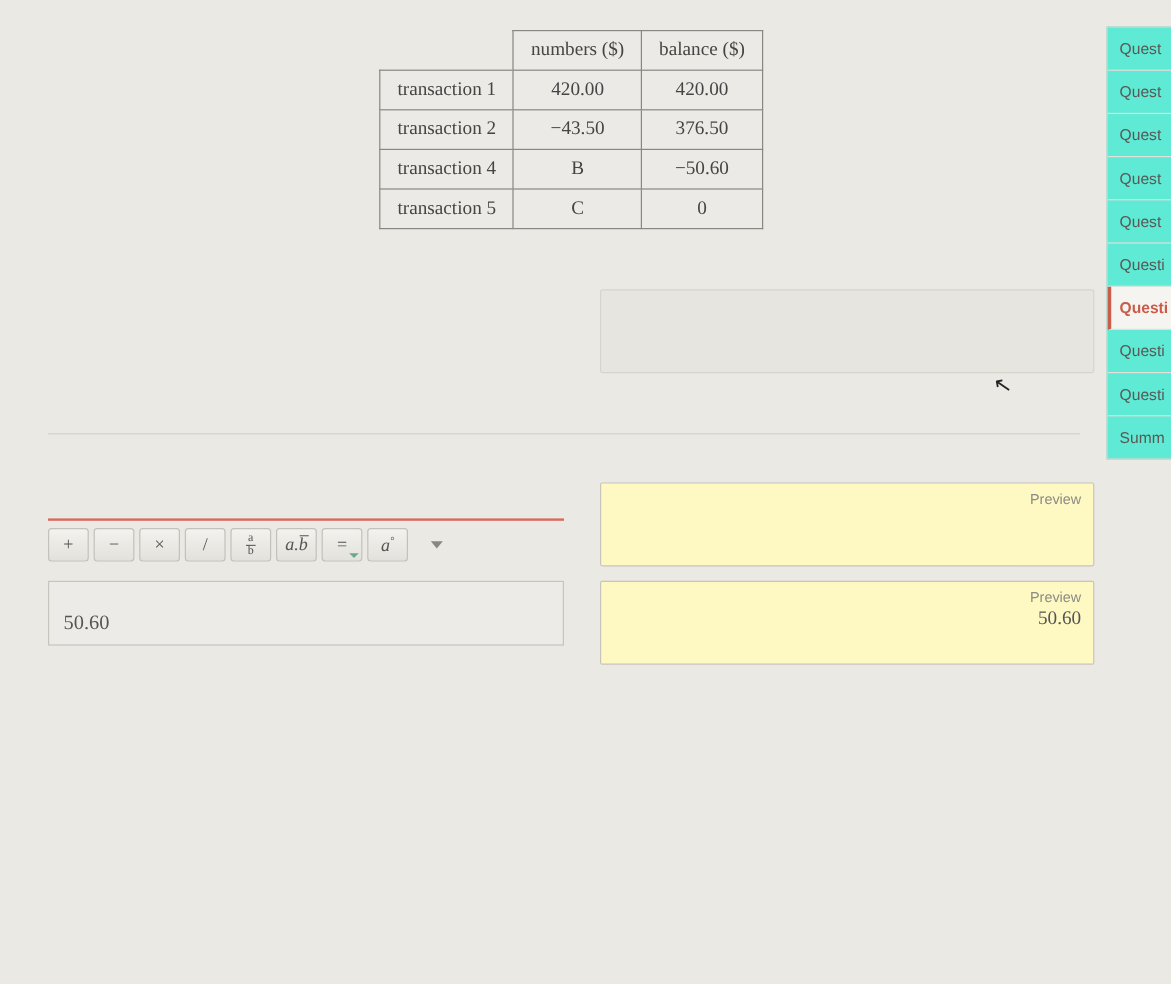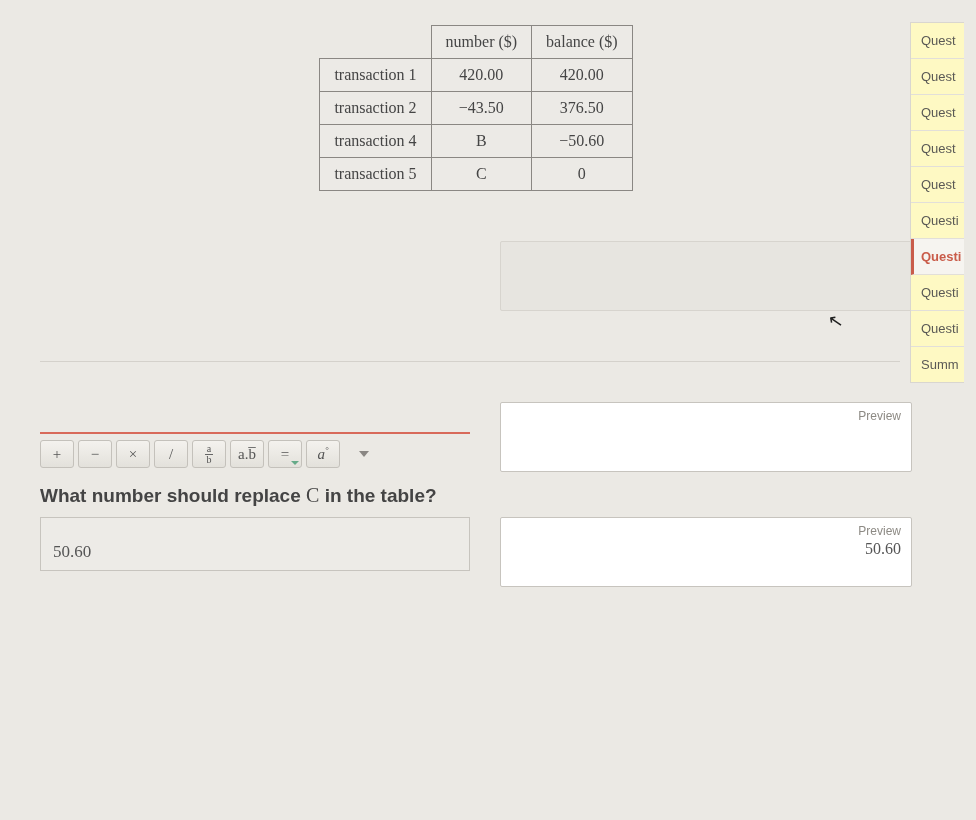"number ($)" th { text: number -> numbers }
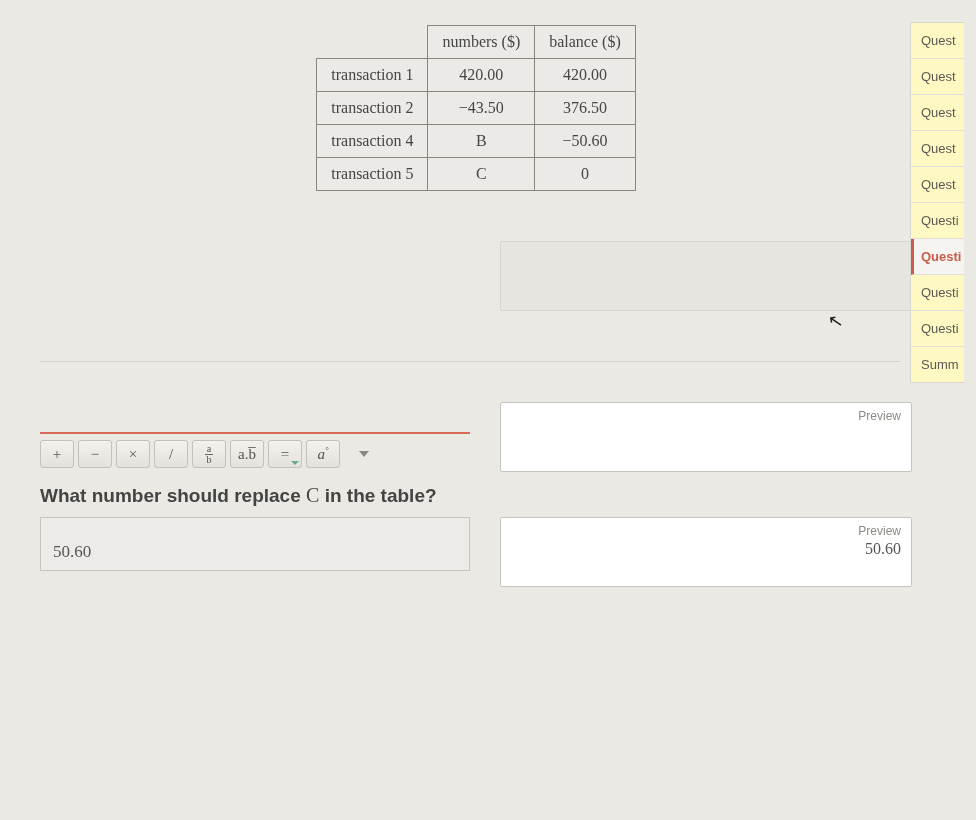"Quest" .side-nav { background: #fef9c3 -> #5eead4; right: 12px -> 0 }
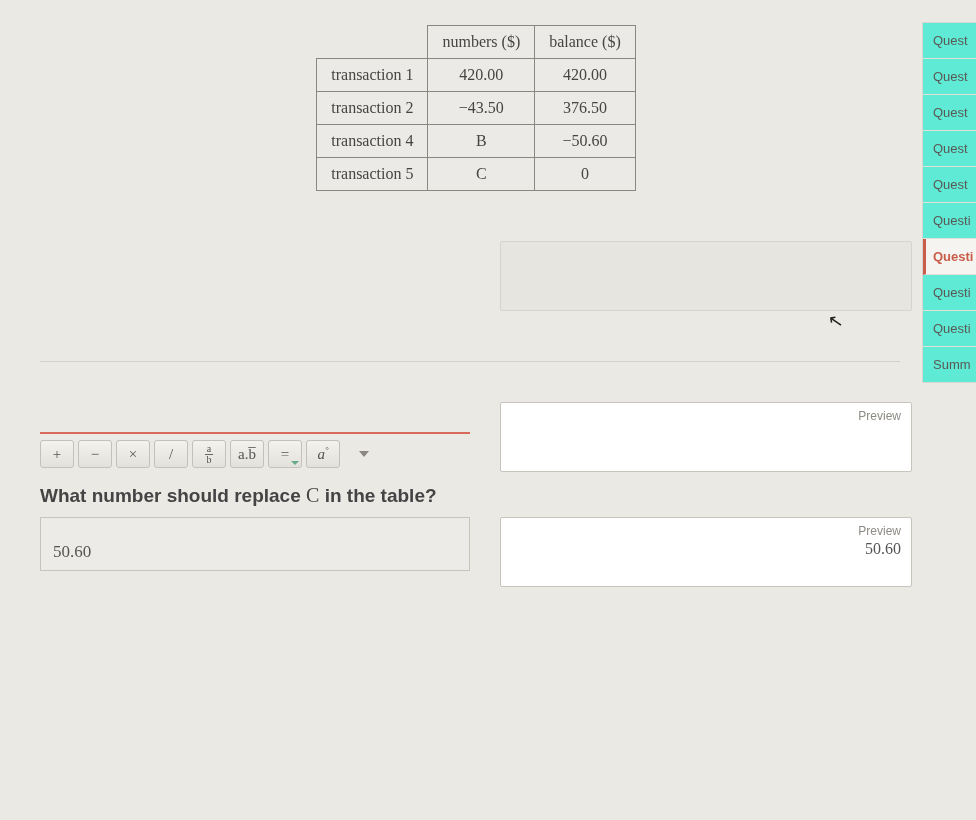"Preview" .preview-box { background: #ffffff -> #fef9c3 }
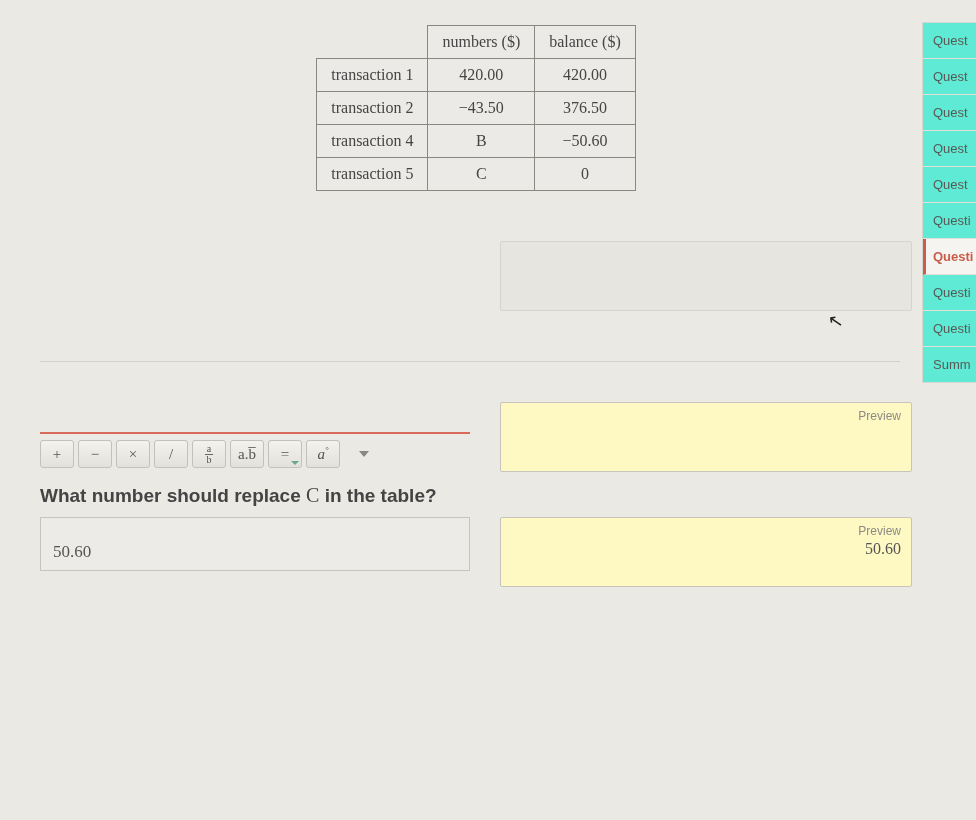"a.b̅" div.math-btn { font-style: none -> italic }
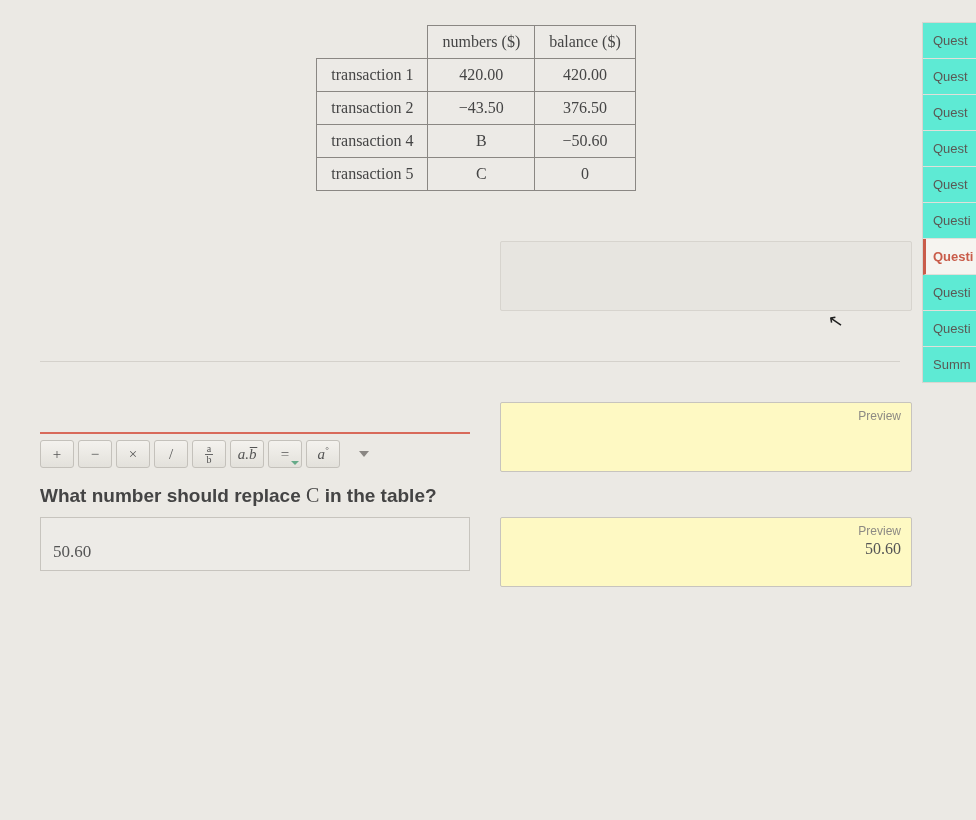"What number should replace C" div.qtext { html: <div> <span>What number should replace </span><span>C</span><span> in the table?</span> </div> -> none }
